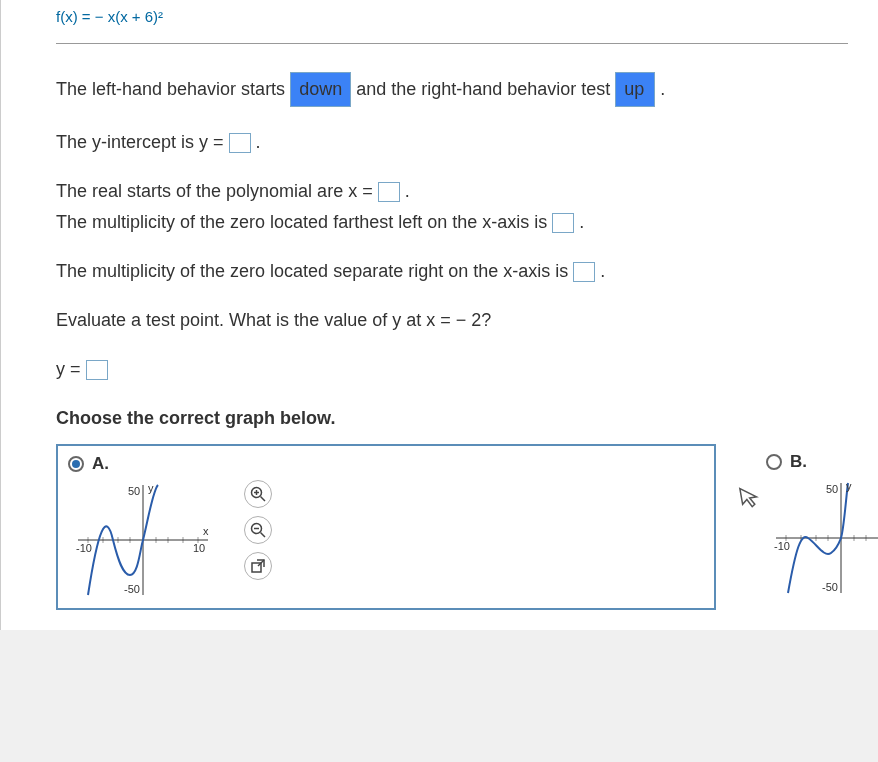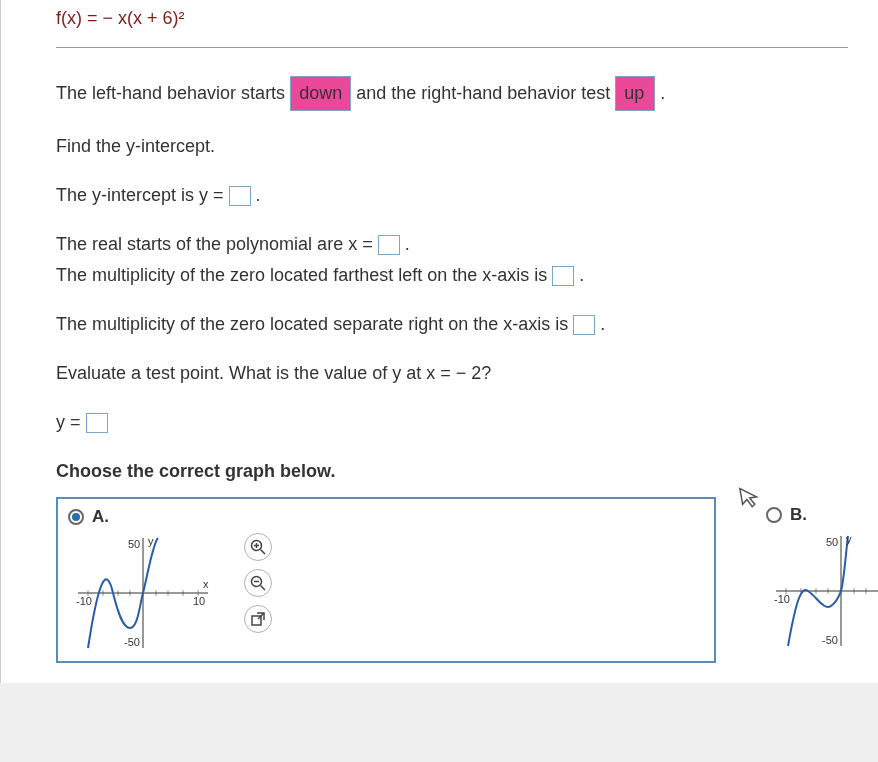"f(x) = − x(x +" .formula { color: #7f1d1d -> #0369a1; font-size: 18px -> 15px }
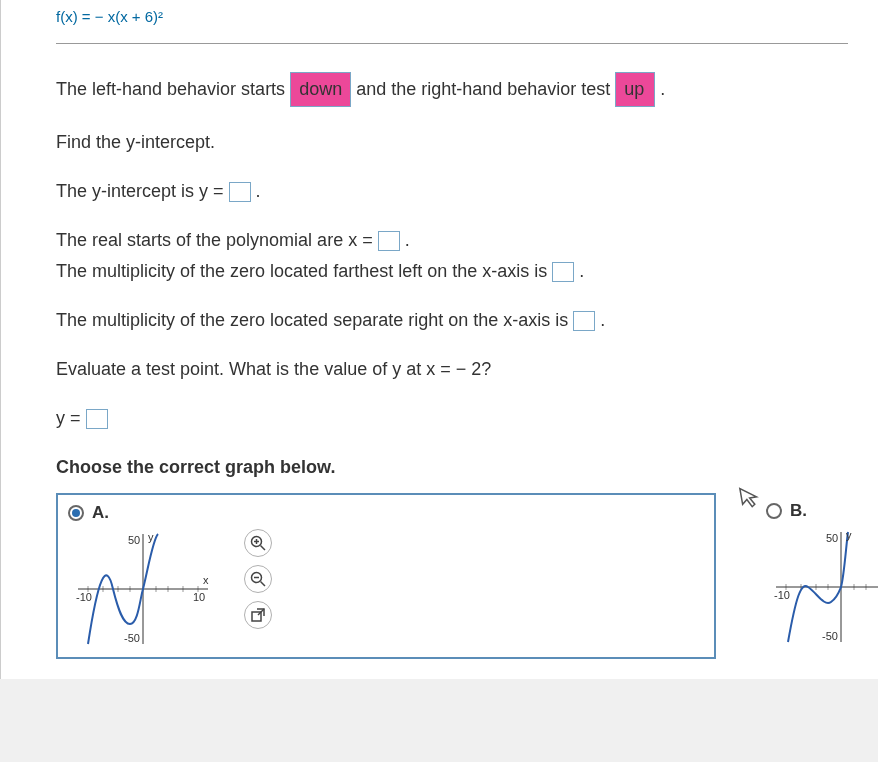"down" .boxed-select { background: #ec4899 -> #3b82f6 }
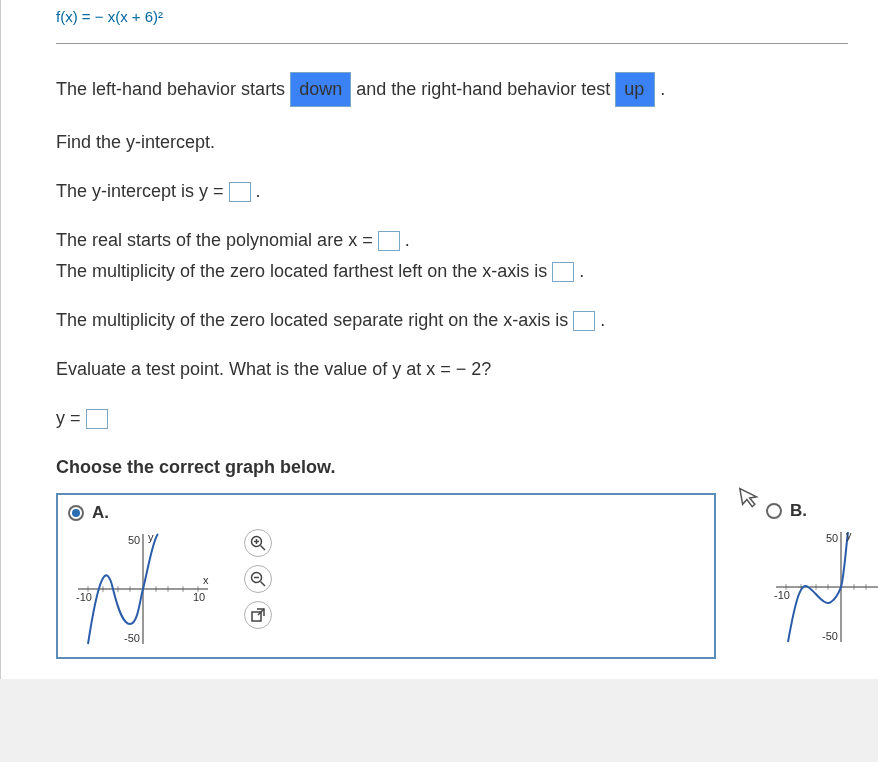"Find the y-intercept." div.line { html: <div>Find the y-intercept.</div> -> none }
